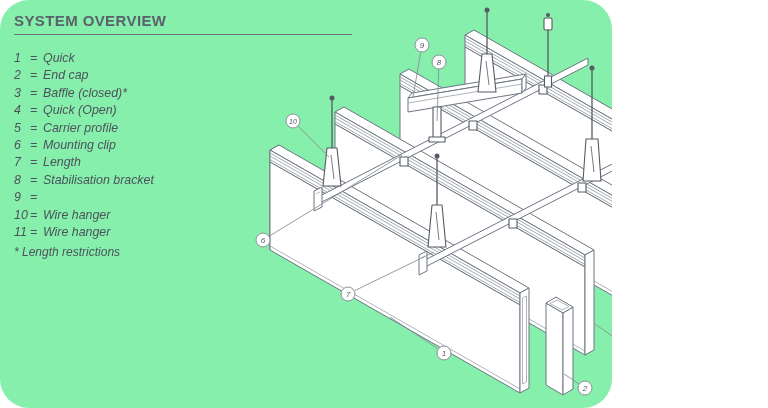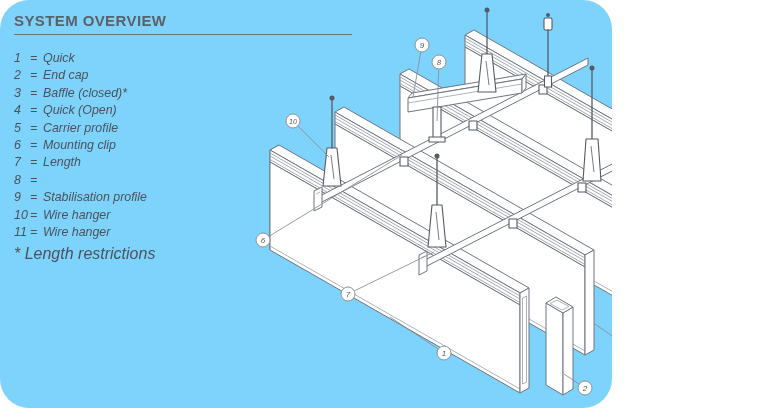"SYSTEM OVERVIEW" .page { background: #7dd3fc -> #86efac }
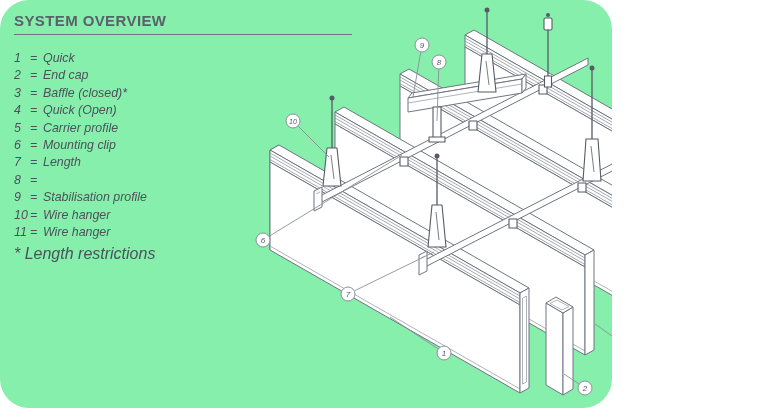"Stabilisation bracket" span.llab { html: none -> <span>Stabilisation bracket</span> }
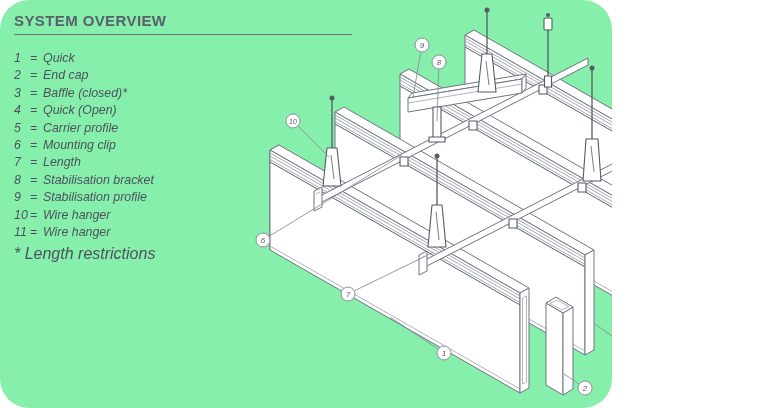"Stabilisation profile" span.llab { html: <span>Stabilisation profile</span> -> none }
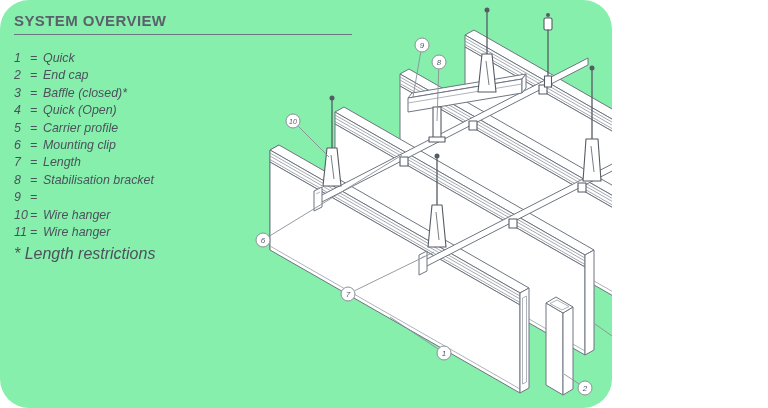"* Length restrictions" .footnote { font-size: 16px -> 12px }
